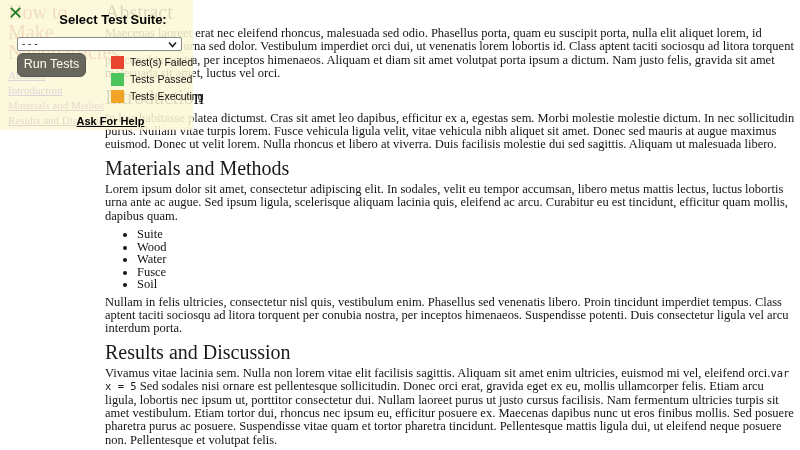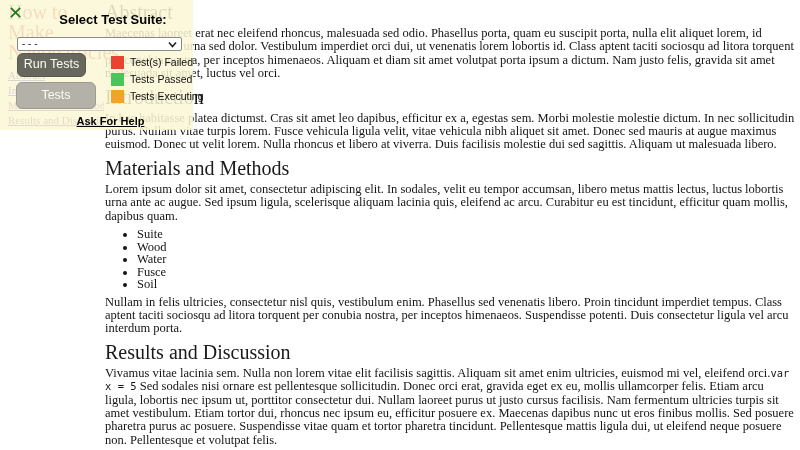"Tests" div.btn { html: <div>Tests</div> -> none }
